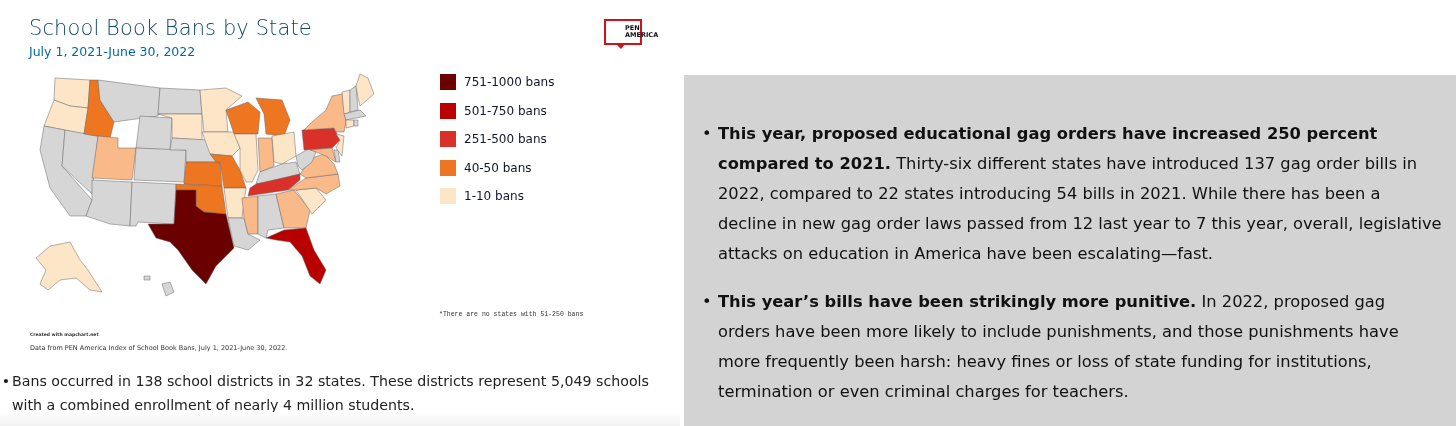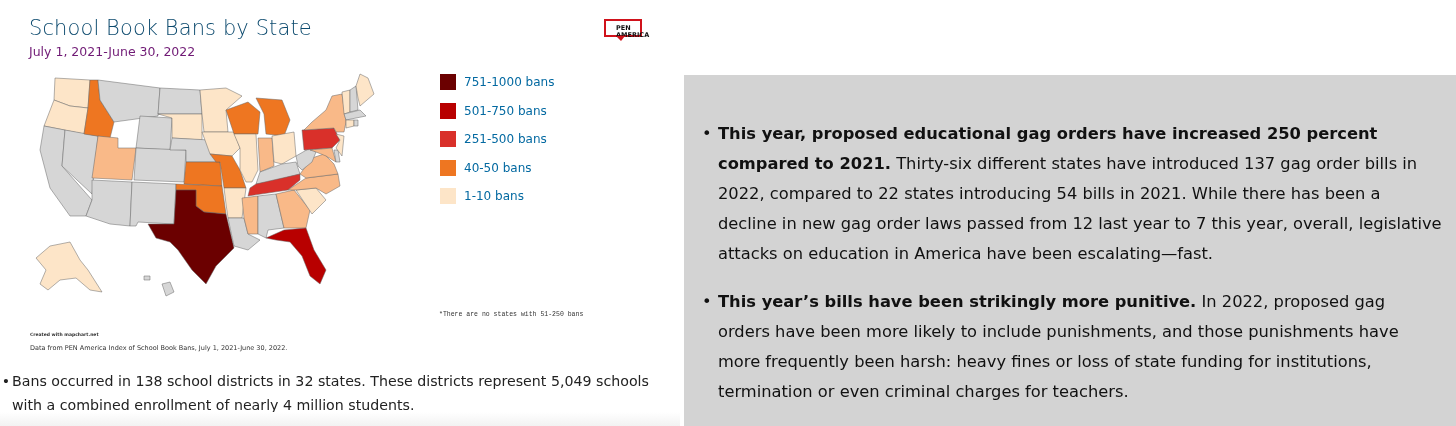"PEN" .logo { height: 18px -> 26px; padding: 4px 0 0 10px -> 4px 0 0 19px }
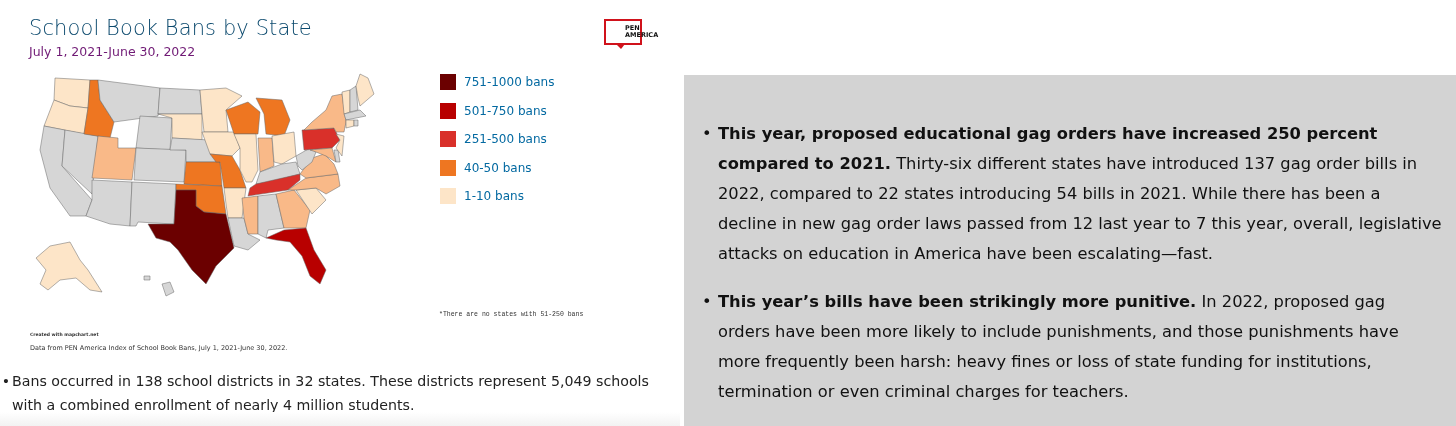"July 1, 2021-June 30, 2022" .subtitle { color: #701a75 -> #0369a1 }
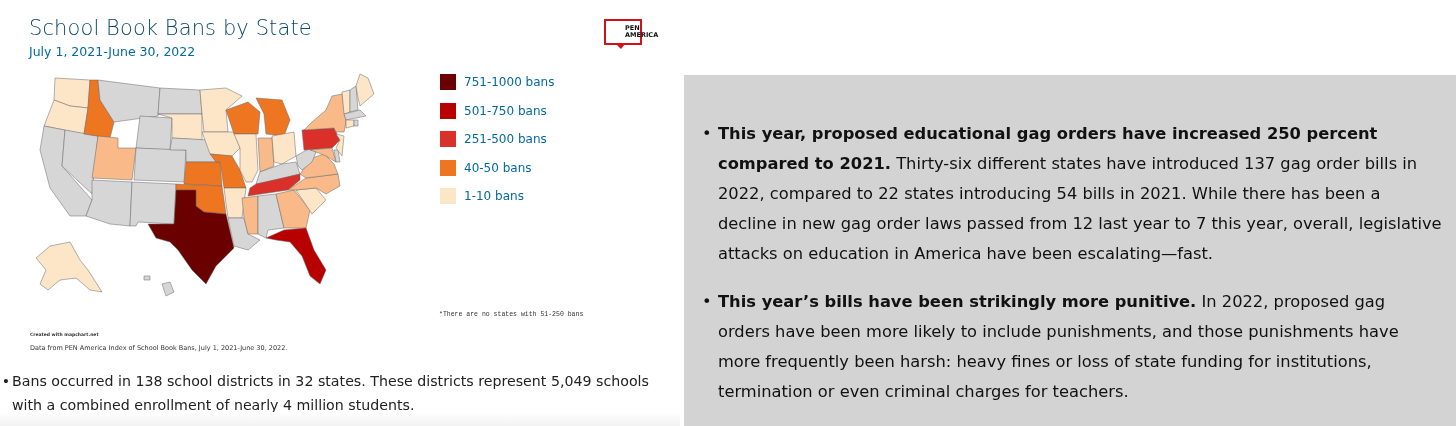"751-1000 bans" .leg-label { color: #0369a1 -> #0f172a }
